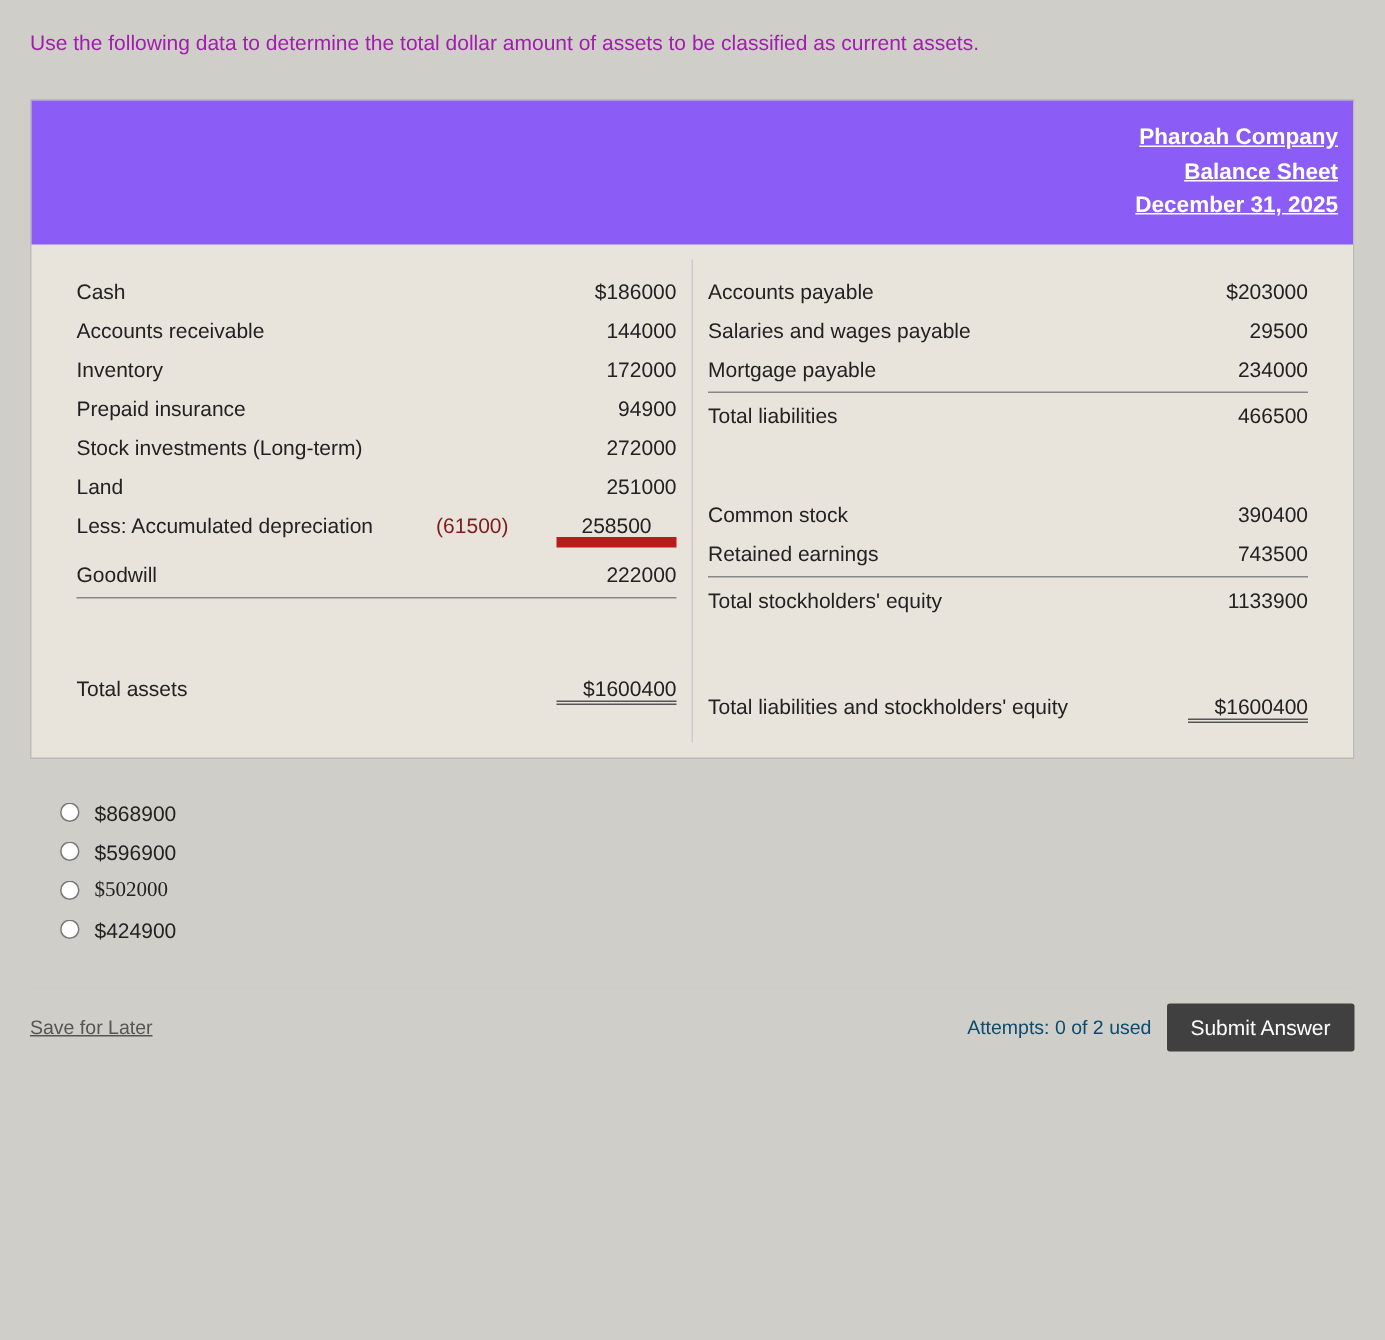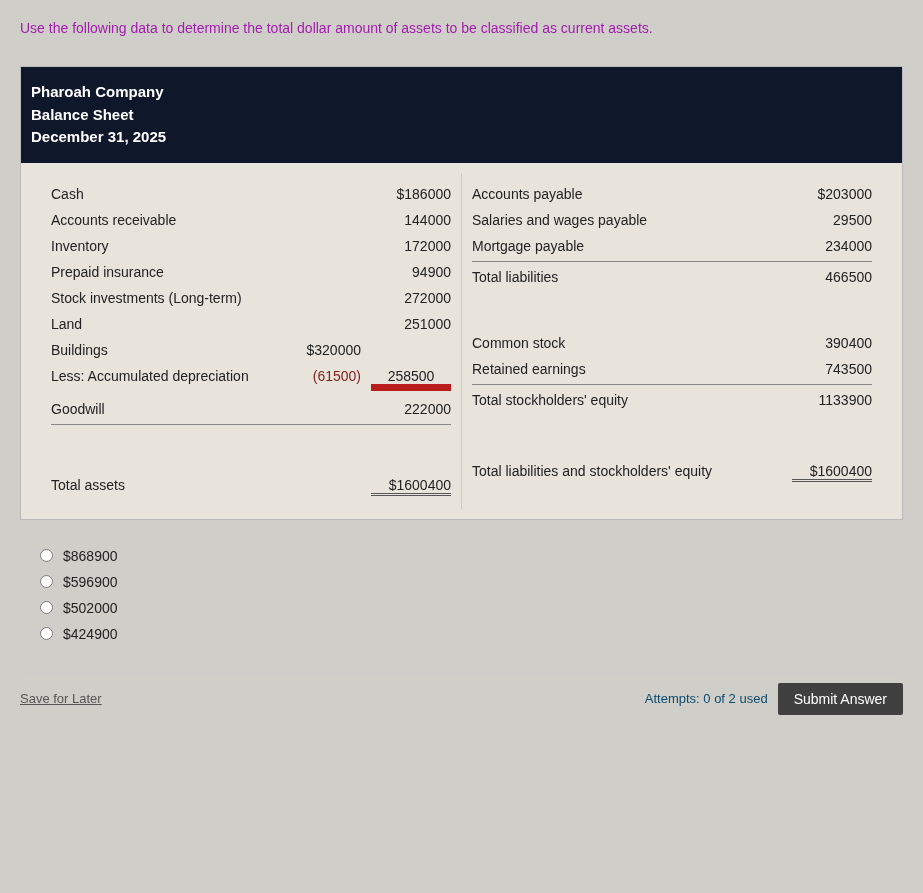"Pharoah Company" .bs-header { background: #0f172a -> #8b5cf6; text-align: left -> right; text-decoration: none -> underline }
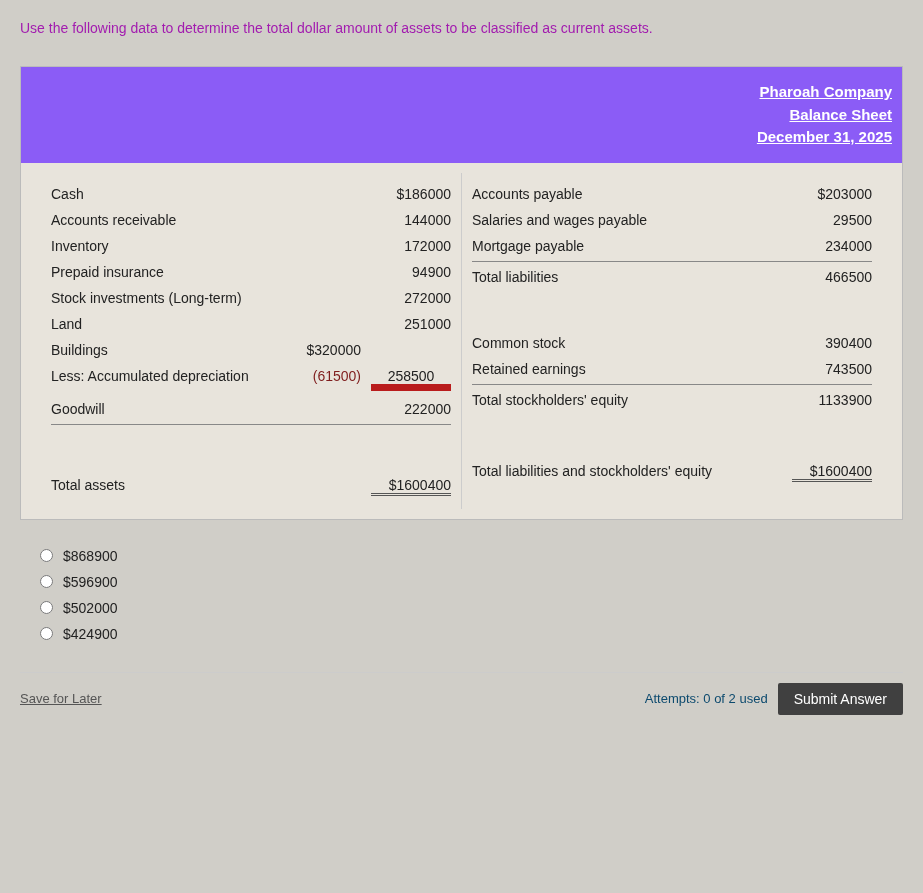"Cash" .bs-row { gap: none -> 22px }
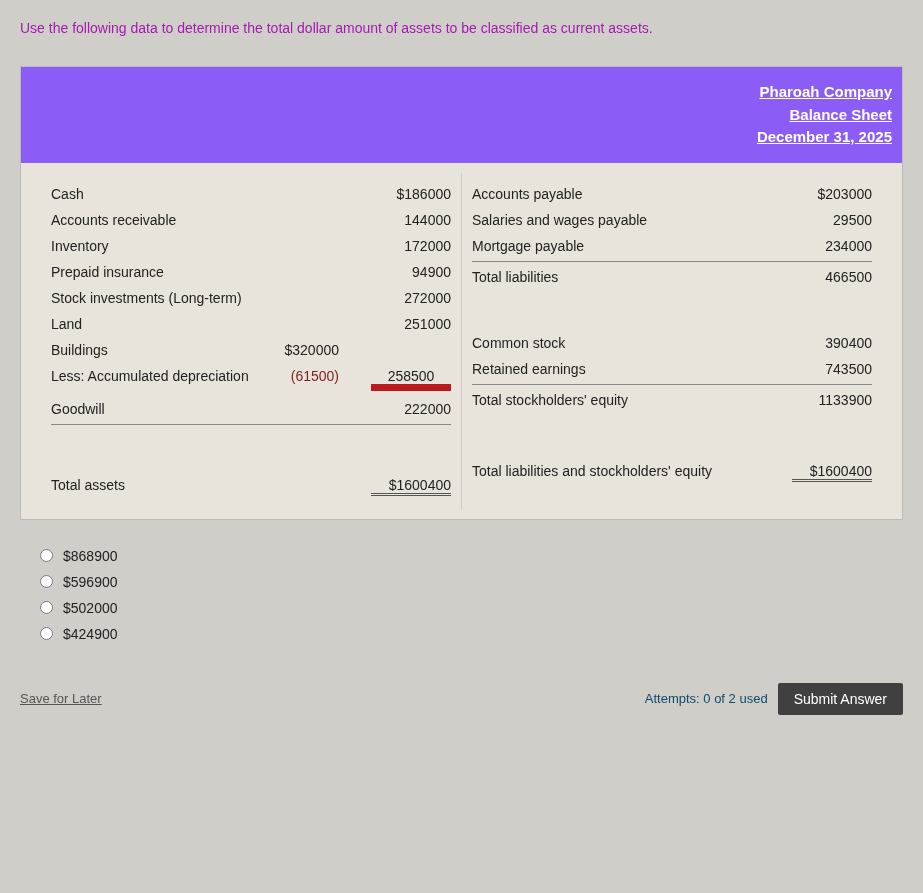"Buildings" div.bs-row { html: <div> <span>Buildings</span> <span>$320000</span> <span></span> </div> -> none }
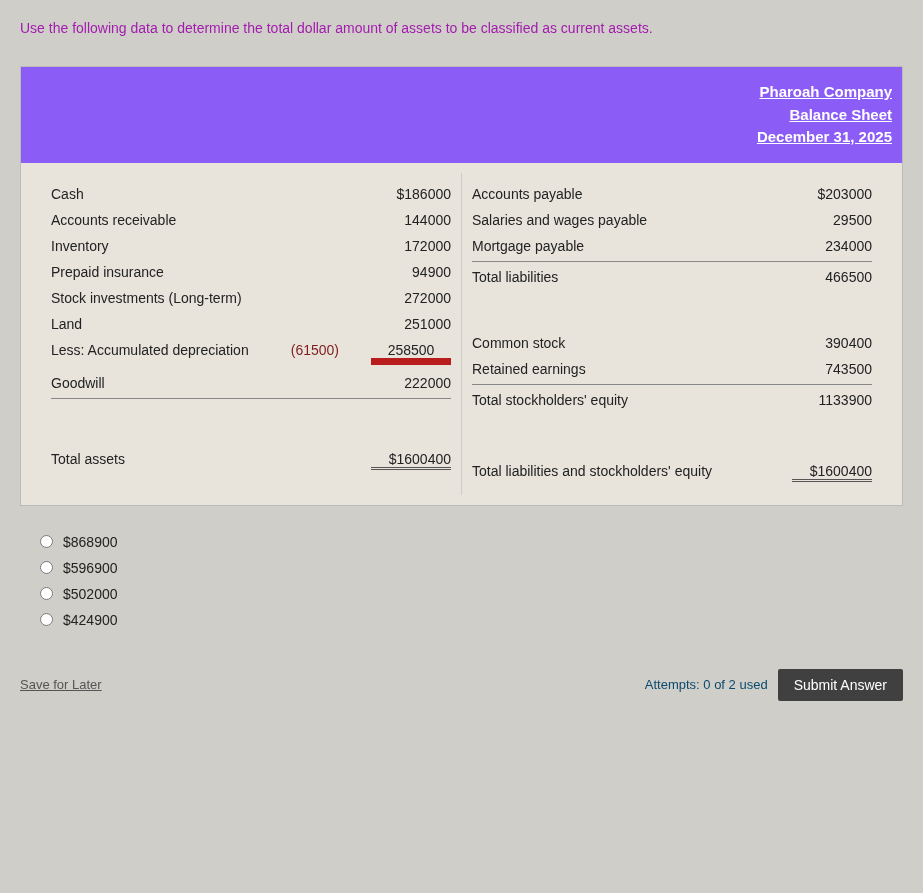"$502000" label { font-family: none -> Liberation Serif, serif }
